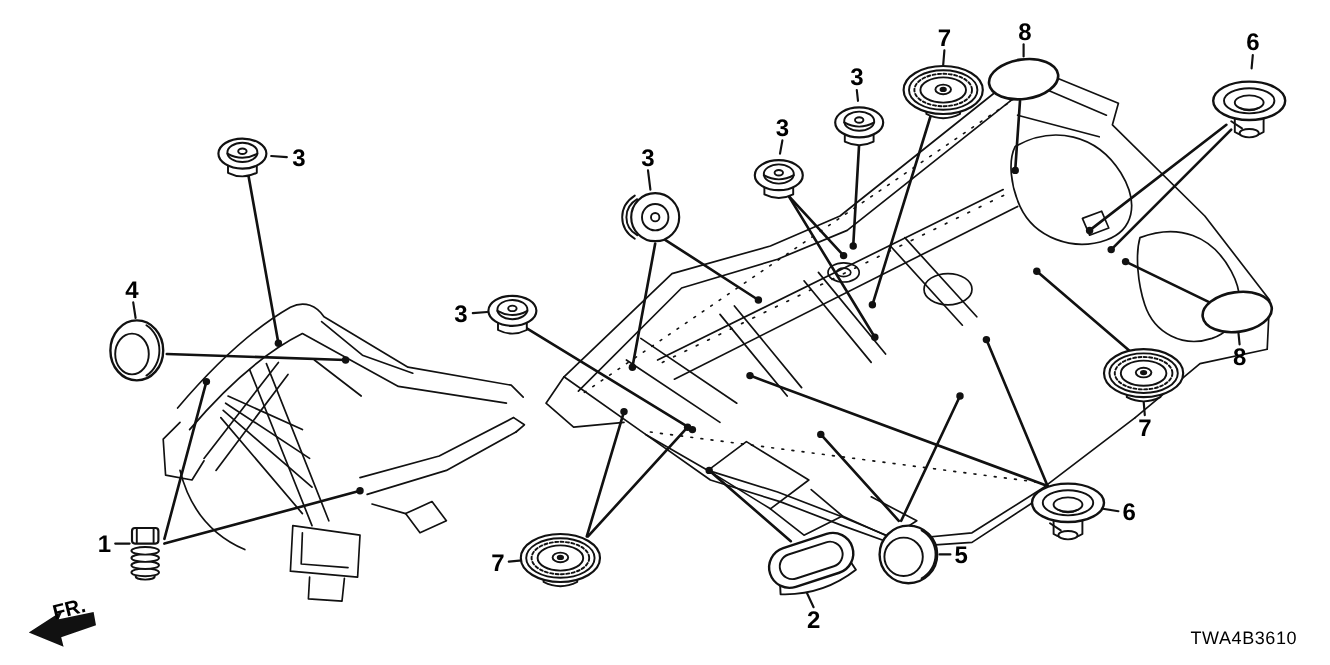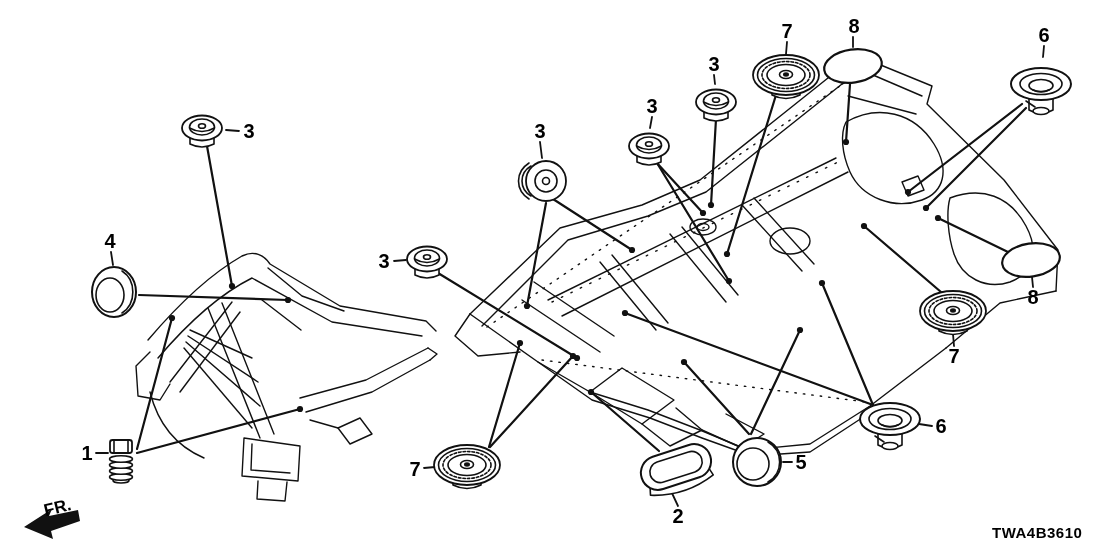"TWA4B3610" .code { font-weight: bold -> normal }
